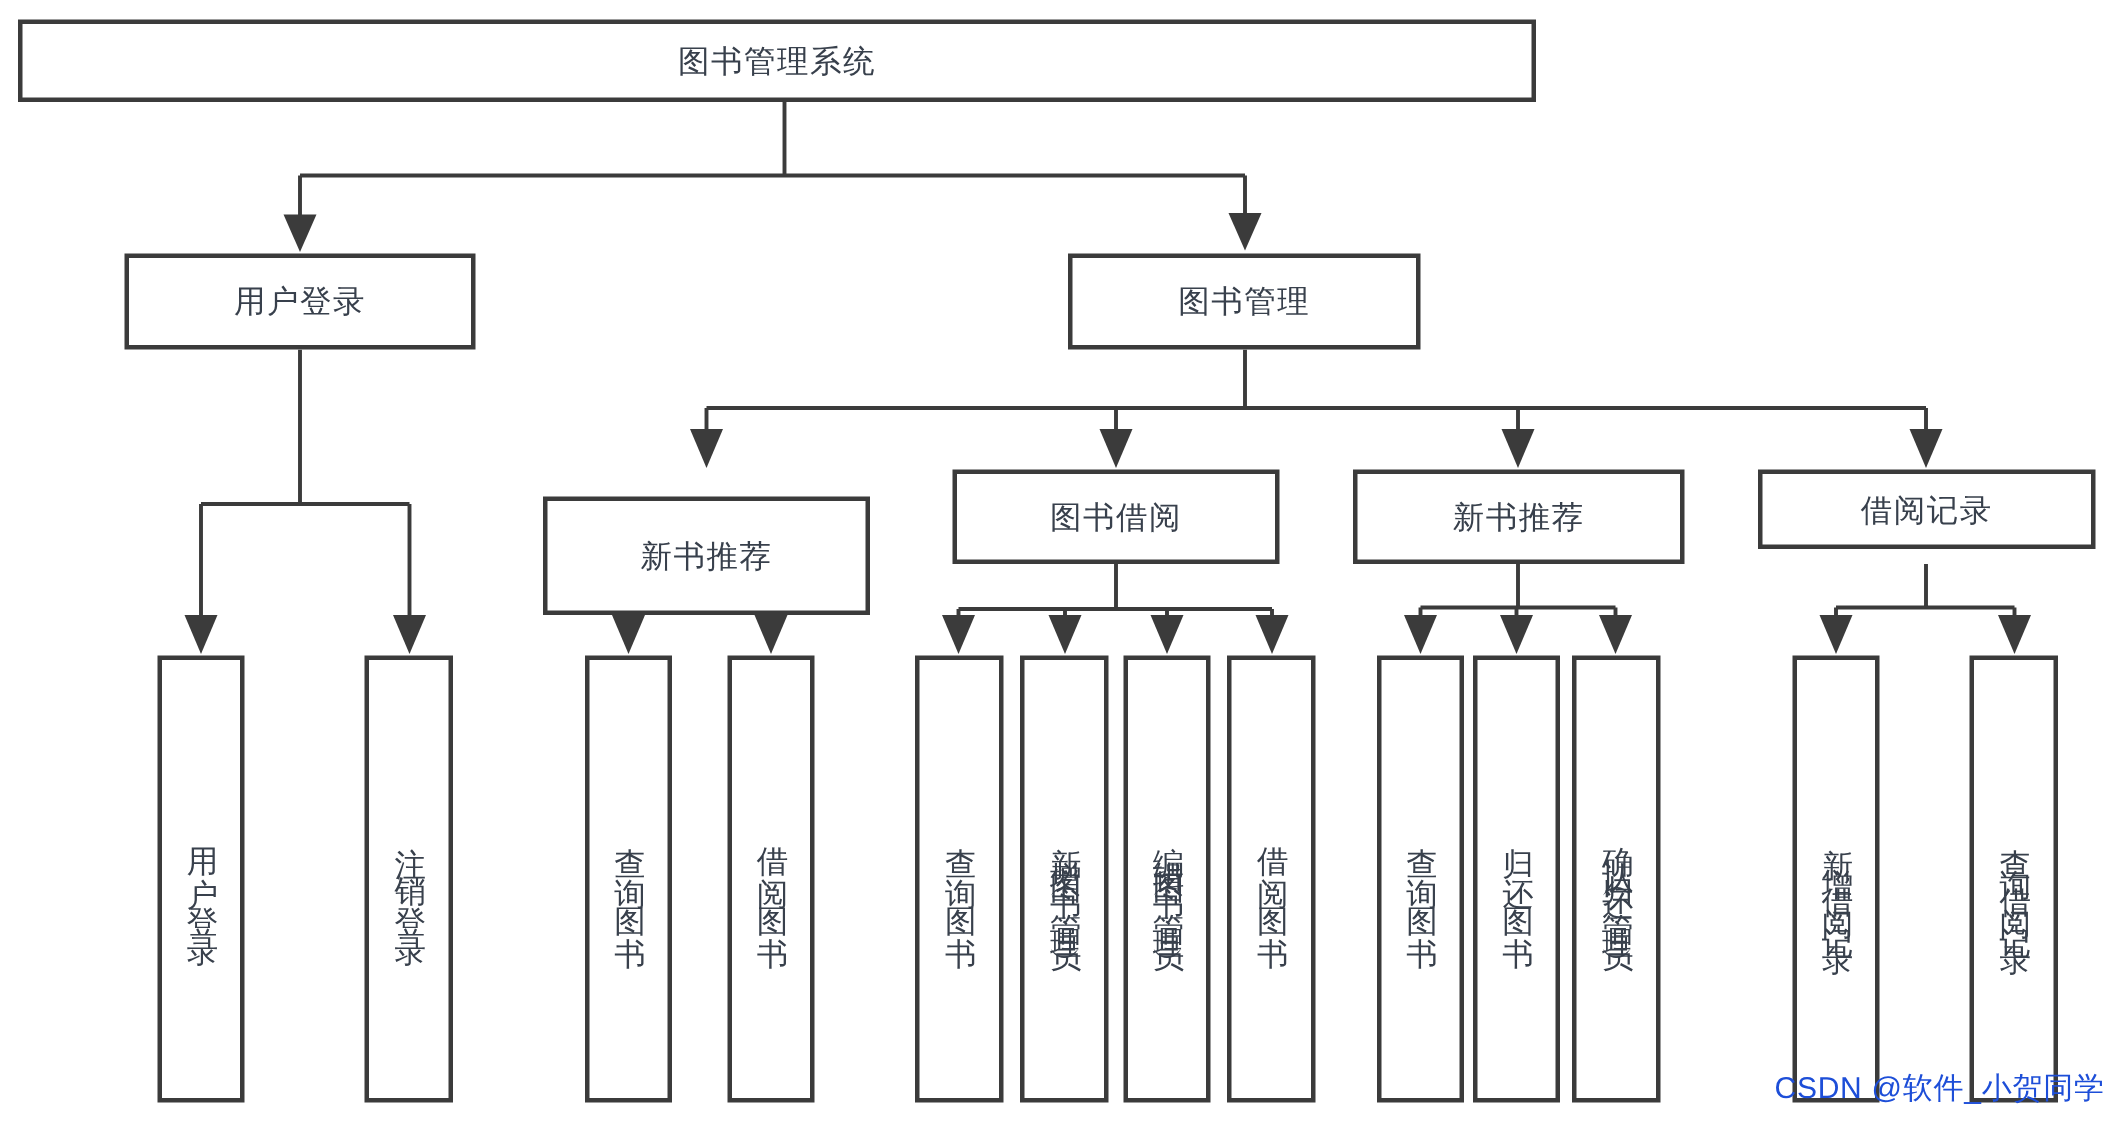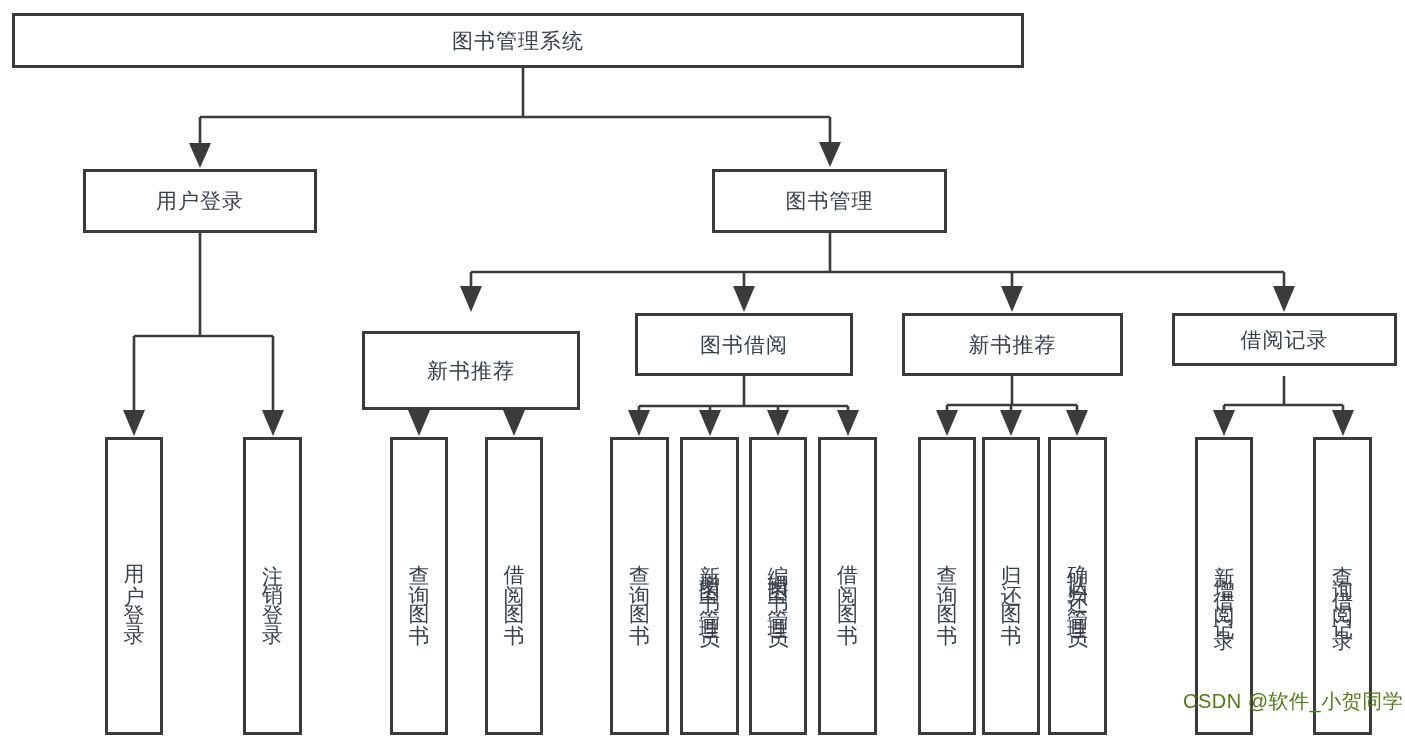"CSDN @软件_小贺同学" .watermark { color: #4d7c0f -> #1d4ed8; top: 688px -> 712px }
